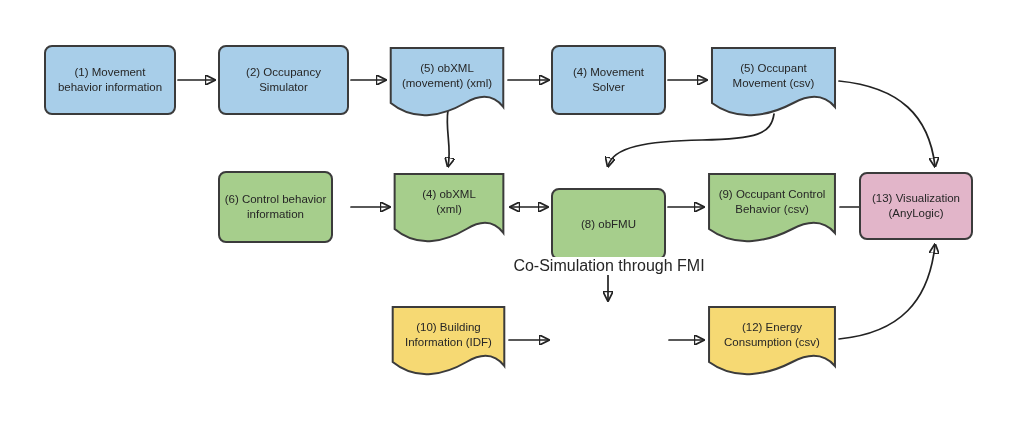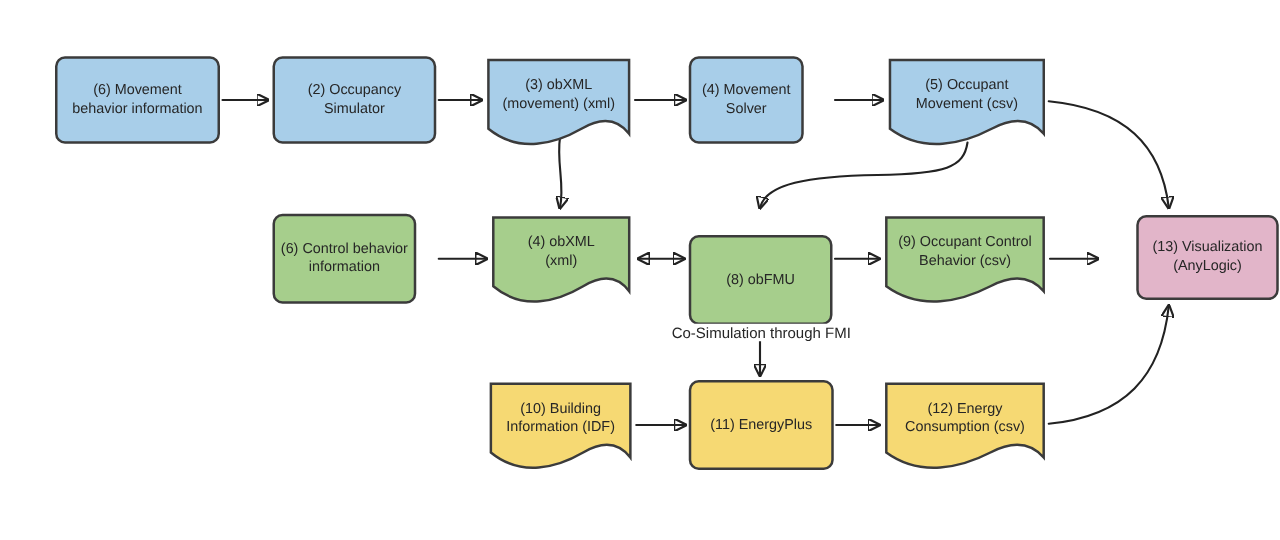"(6) Movement" span.lbl { text: 6 -> 1 }
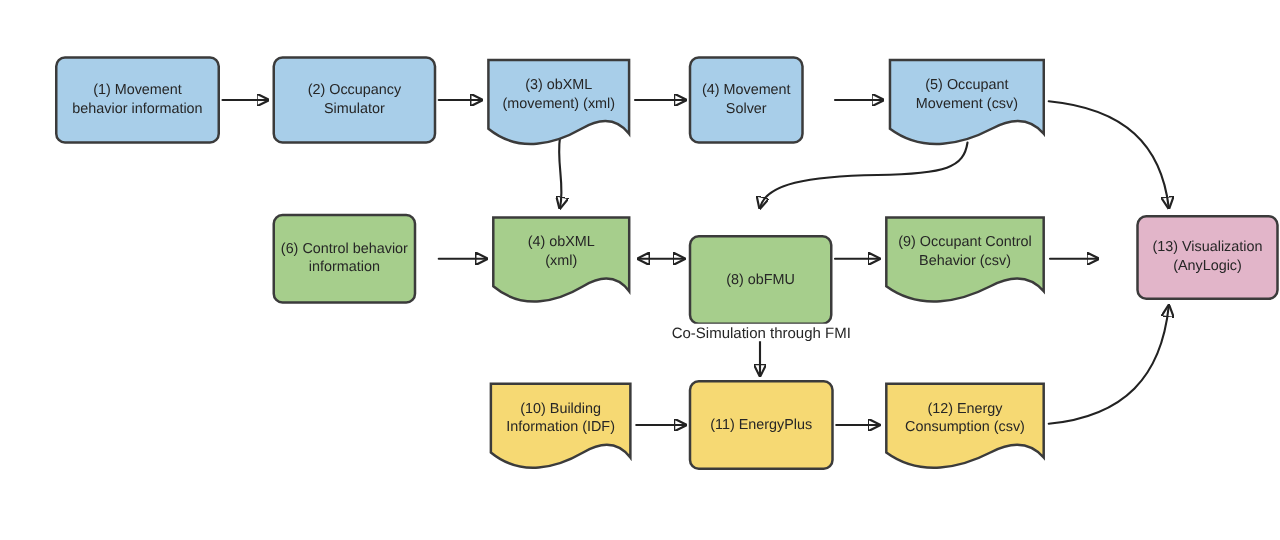"(3) obXML" span.lbl { text: 3 -> 5 }
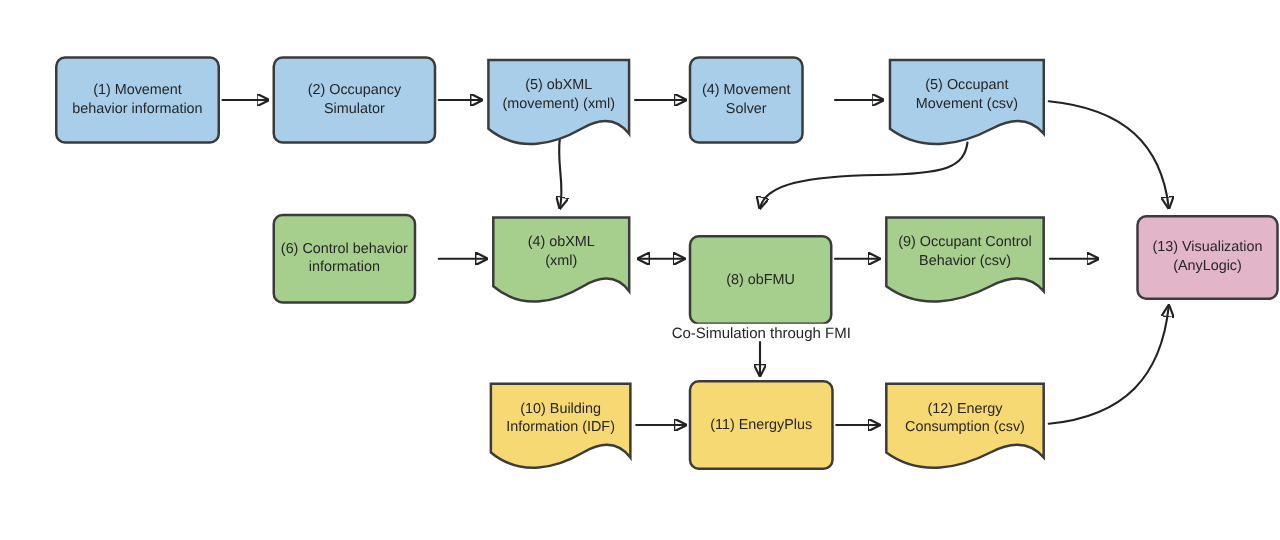"(4) Movement" div.node { width: 92px -> 115px }
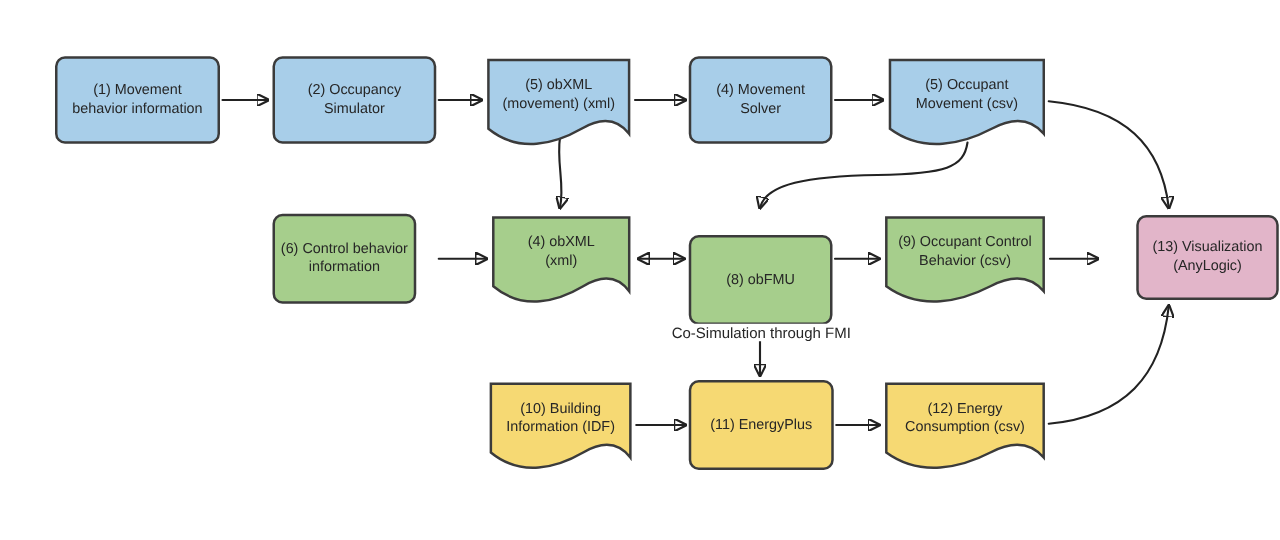"(13) Visualization" div.node { left: 909px -> 859px }
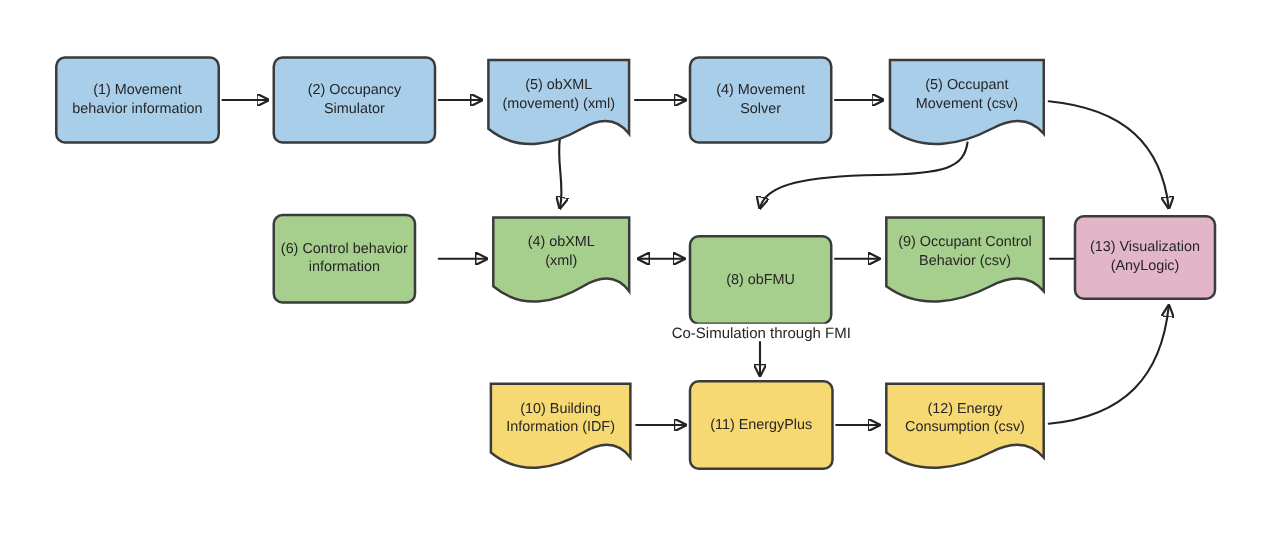"Co-Simulation through FMI" .colabel { font-size: 12px -> 16px }
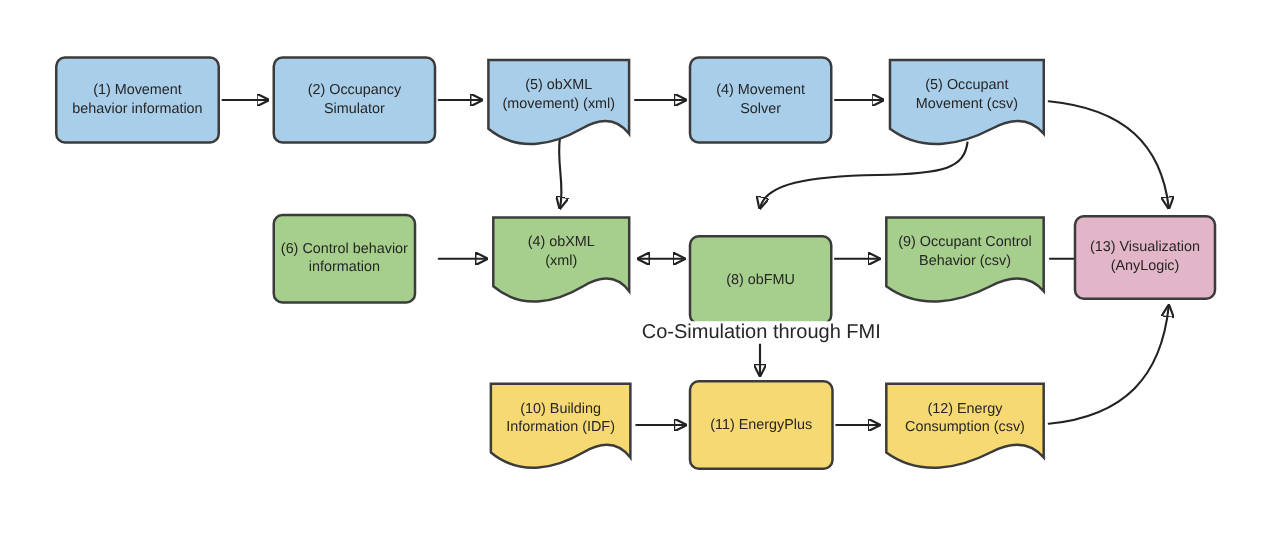"(11) EnergyPlus" div.node { html: <div> <span>(11) EnergyPlus</span> </div> -> none }
